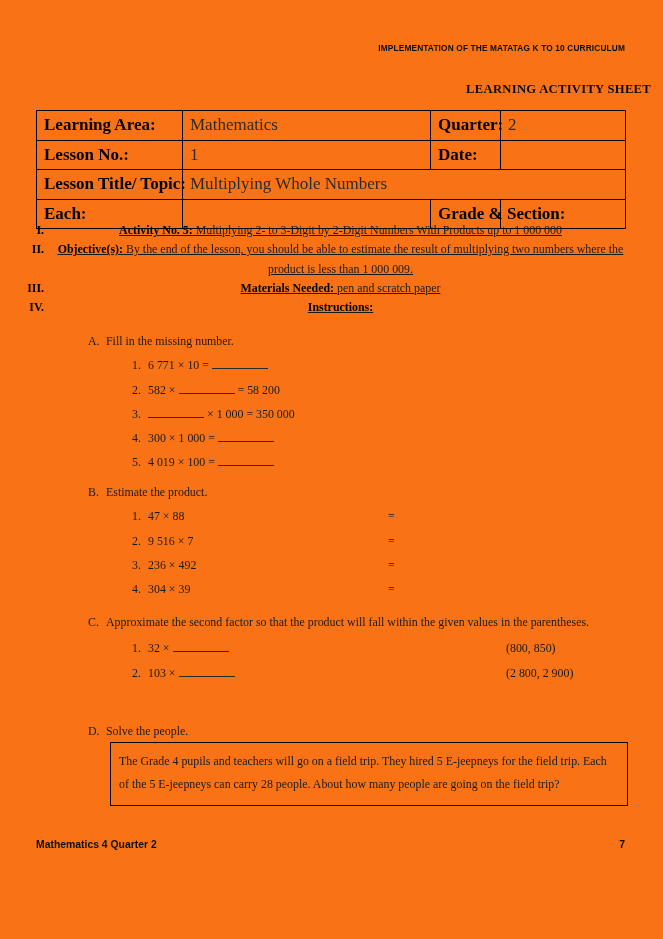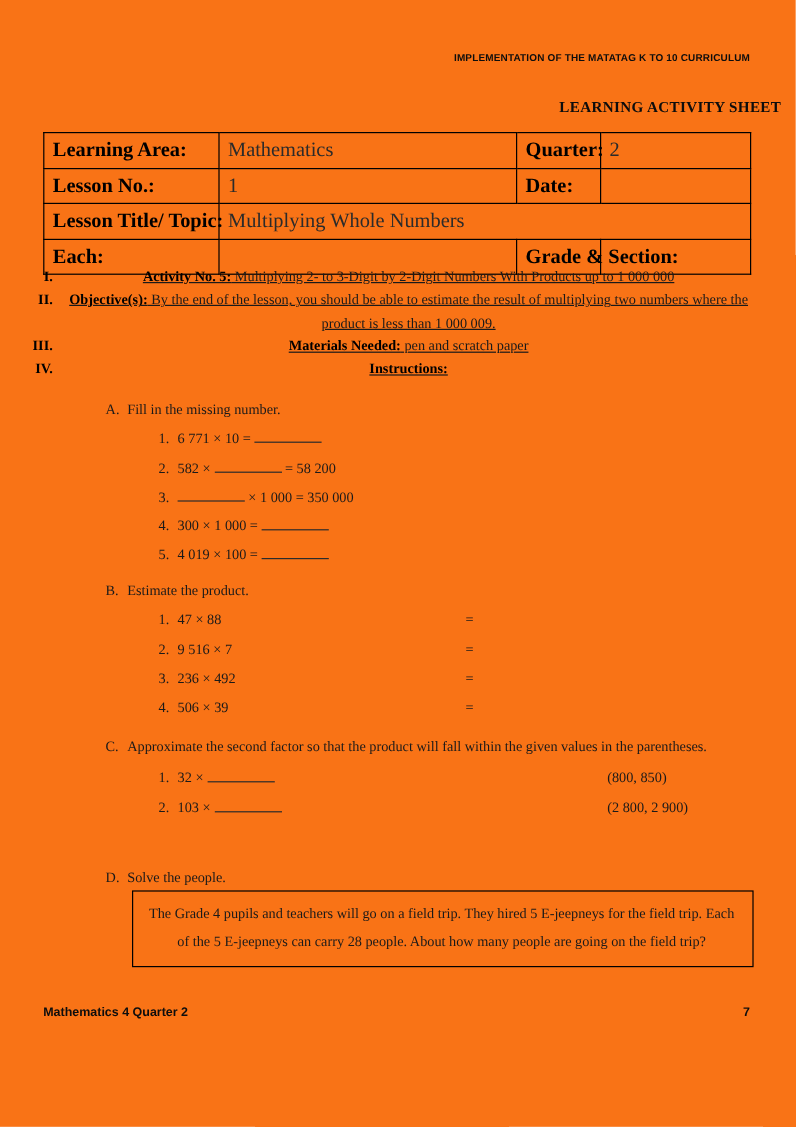"506 × 39" span { text: 506 -> 304 }
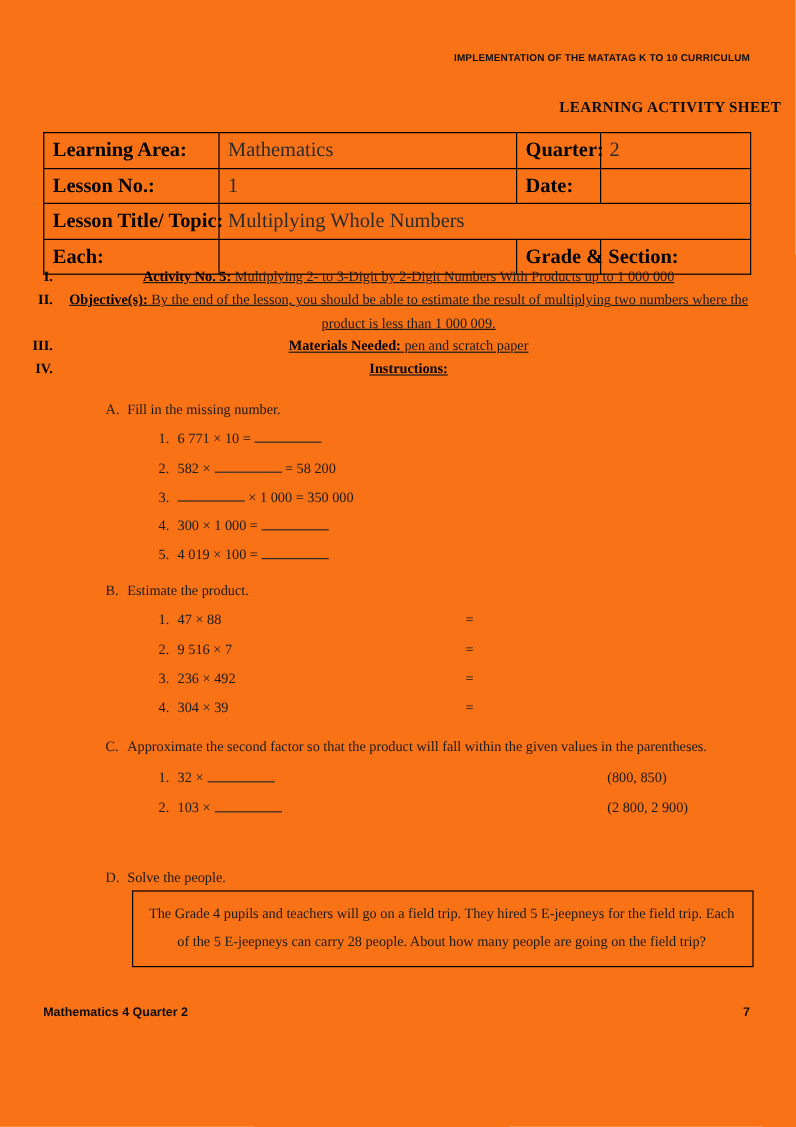"The Grade 4 pupils and" .problem-box { text-align: center -> left }
